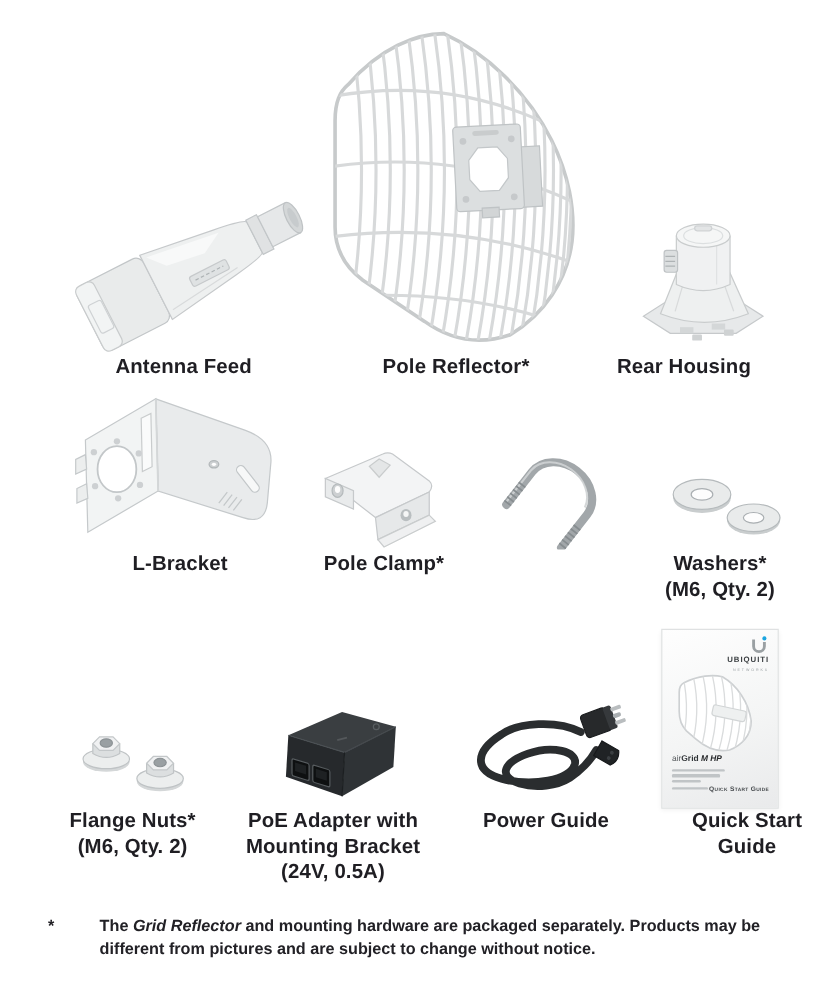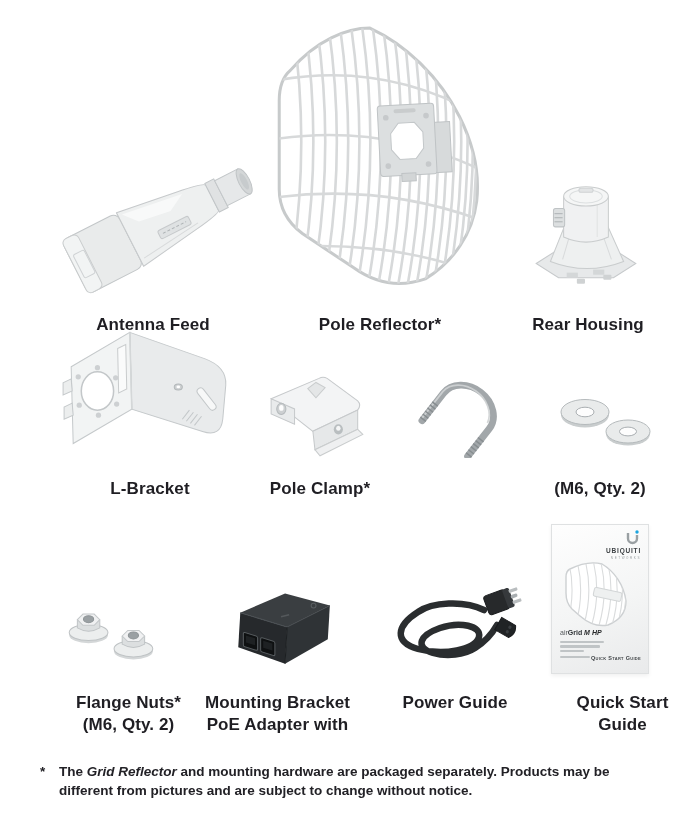"Antenna Feed" .caption { margin-top: 19px -> none }
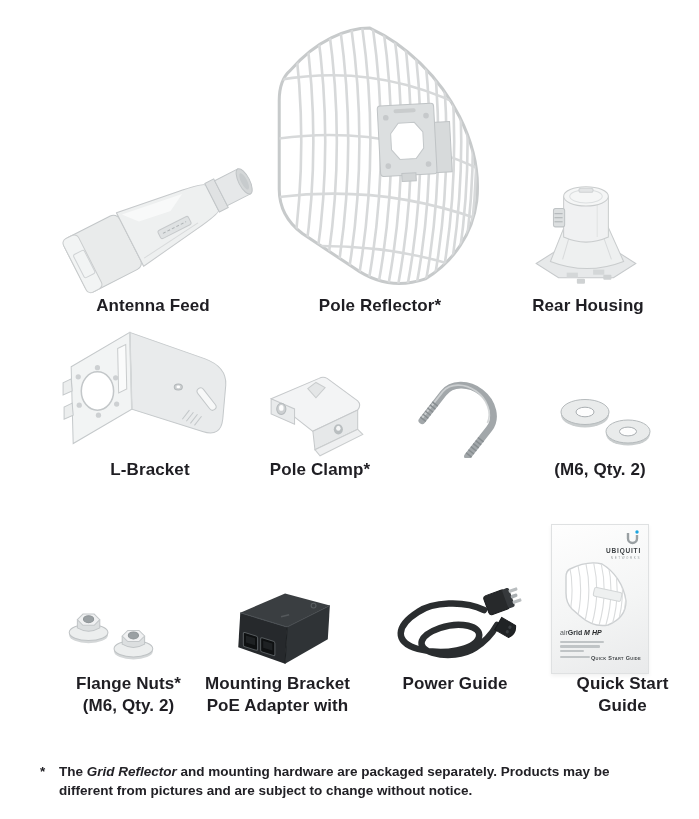"Rear Housing" div.caption { left: 498px -> 480px }
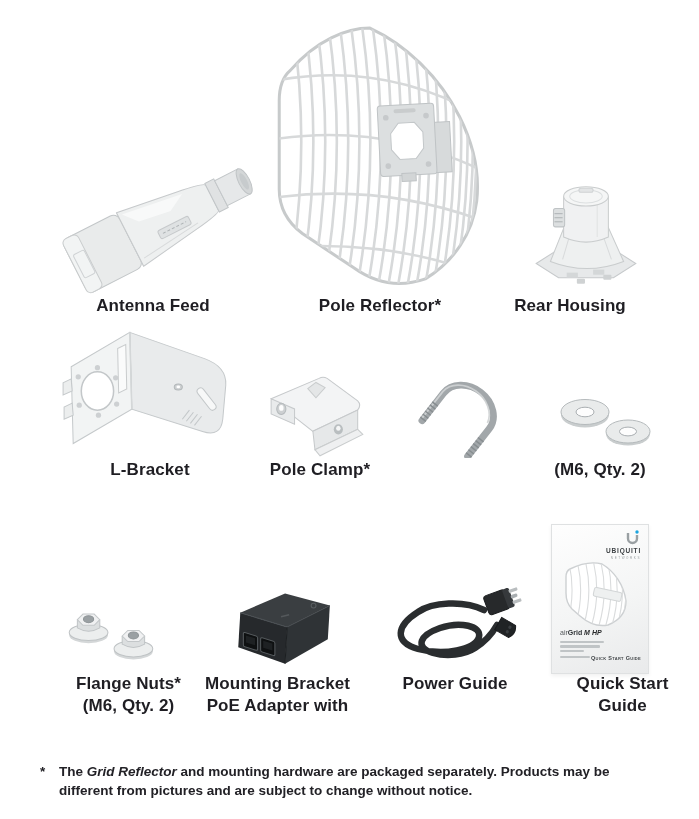"Washers*" div { html: none -> <div>Washers*</div> }
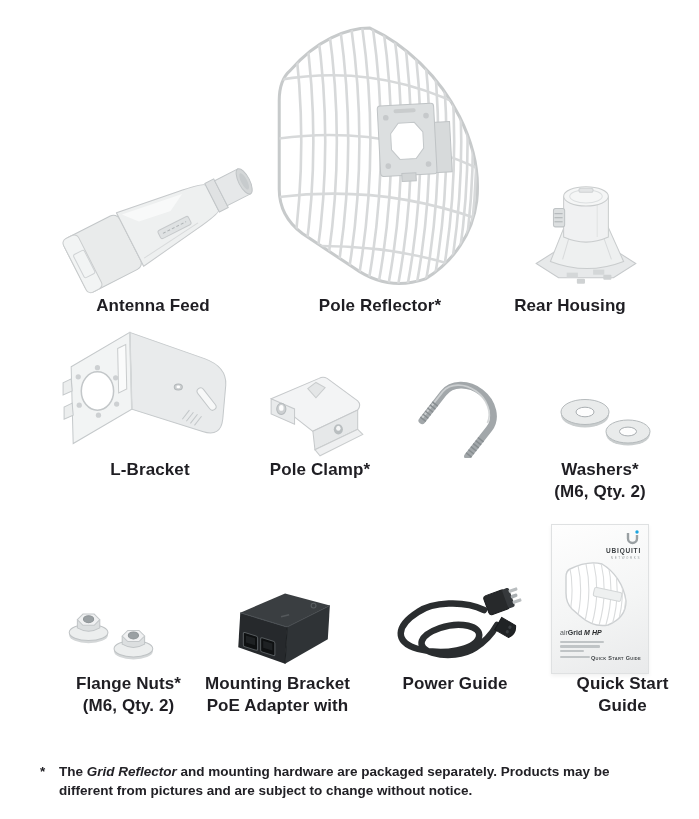"Flange Nuts*" div.caption { left: 46px -> 28px }
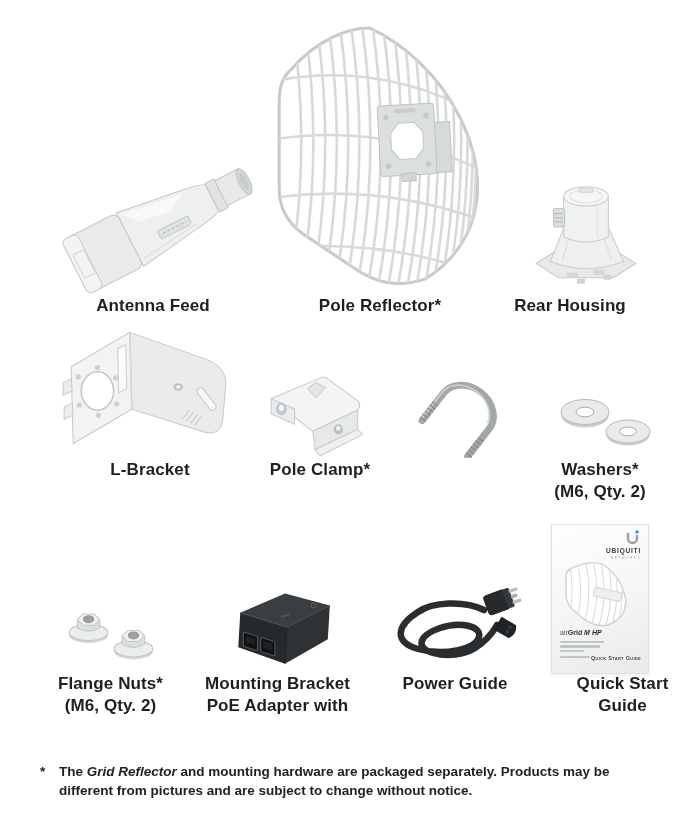"Mounting Bracket" div { order: before "PoE Adapter with" -> after "PoE Adapter with" }
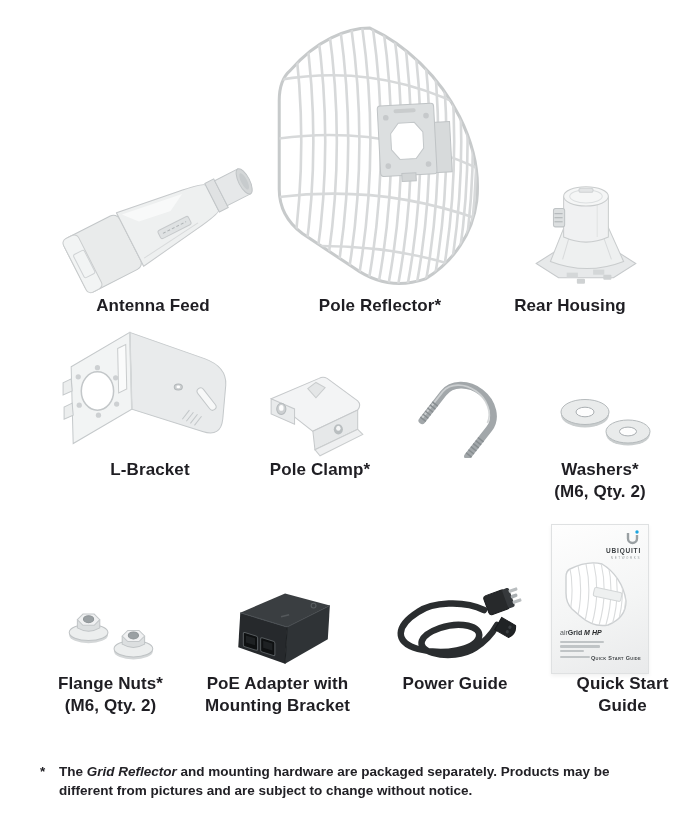"(24V, 0.5A)" div { html: none -> <div>(24V, 0.5A)</div> }
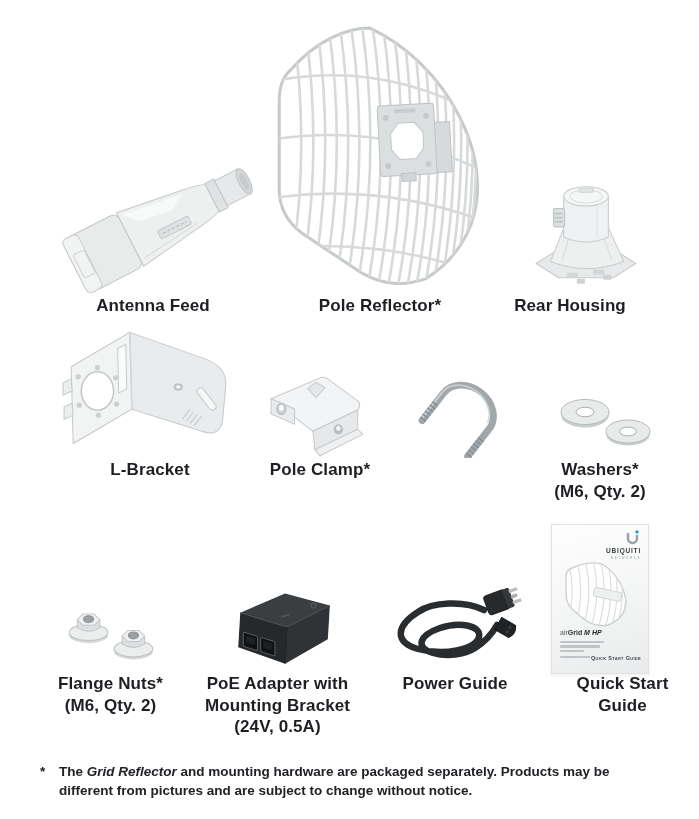"The Grid Reflector and mounting" .footnote .ftext { margin-left: none -> 24px }
